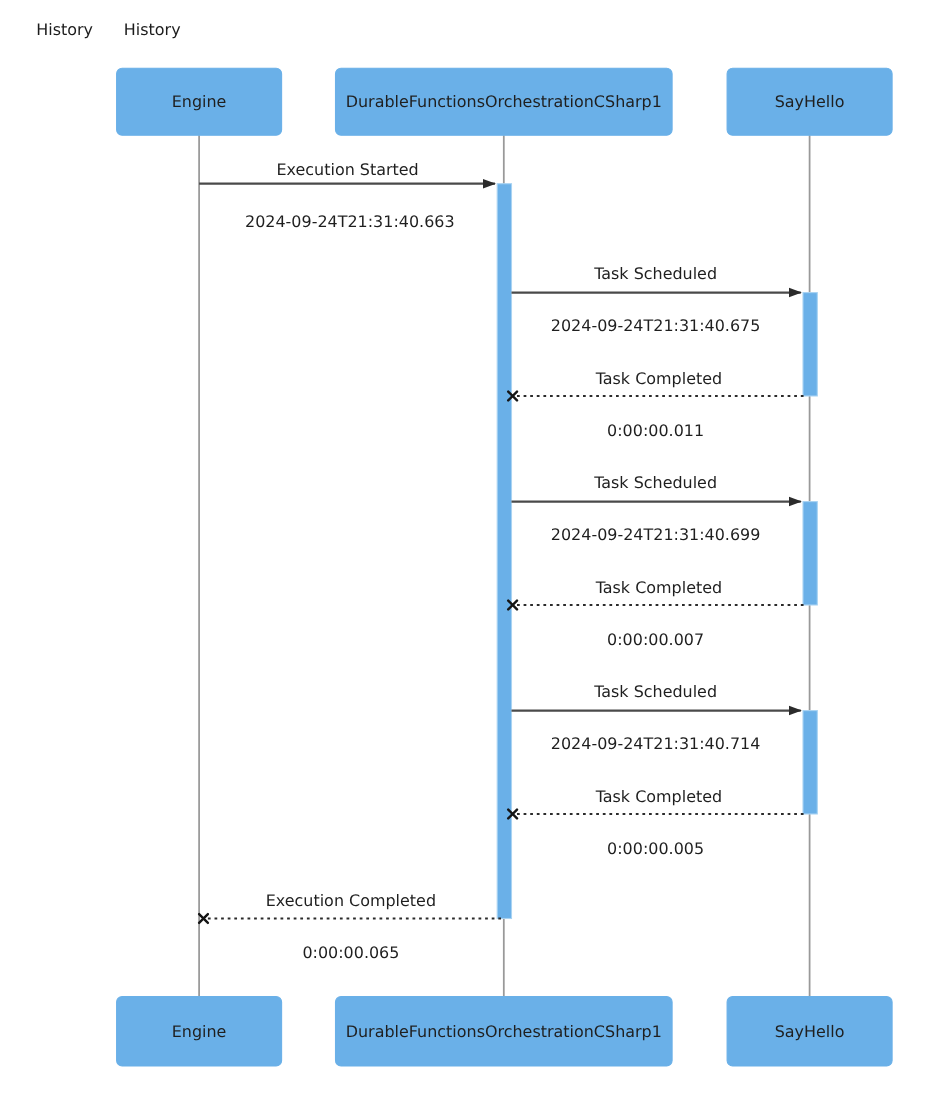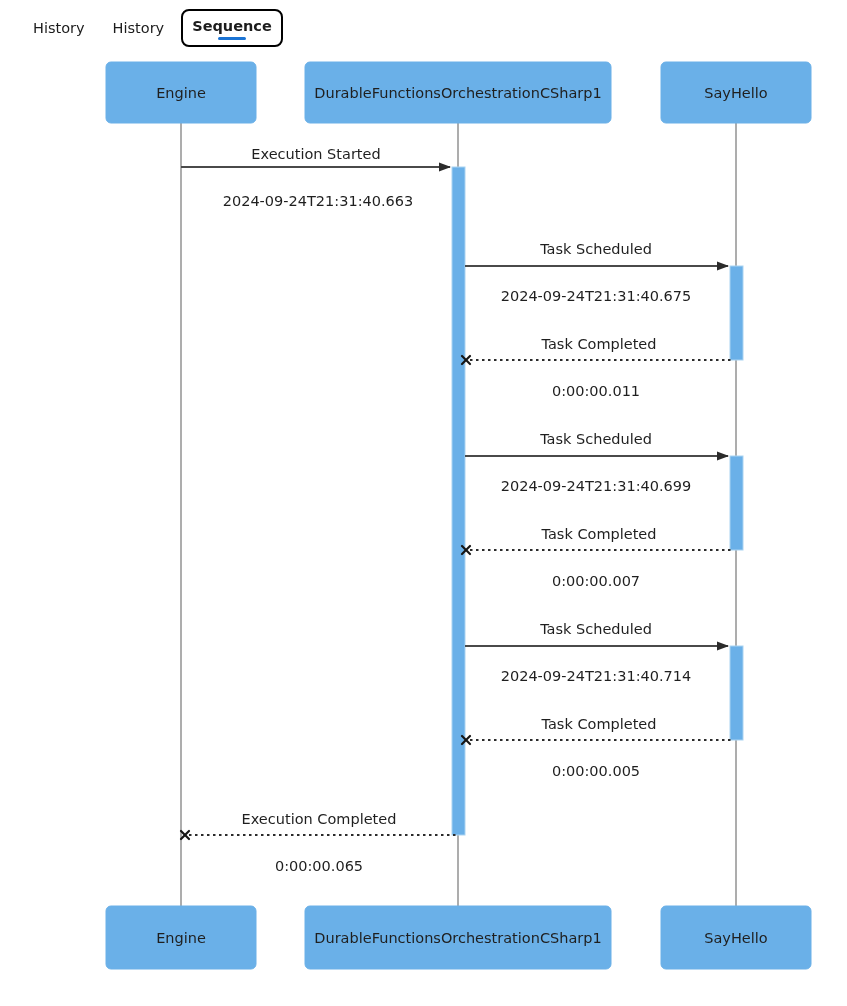"Sequence" div.tab { html: <div> <span>Sequence</span> <span></span> </div> -> none }
